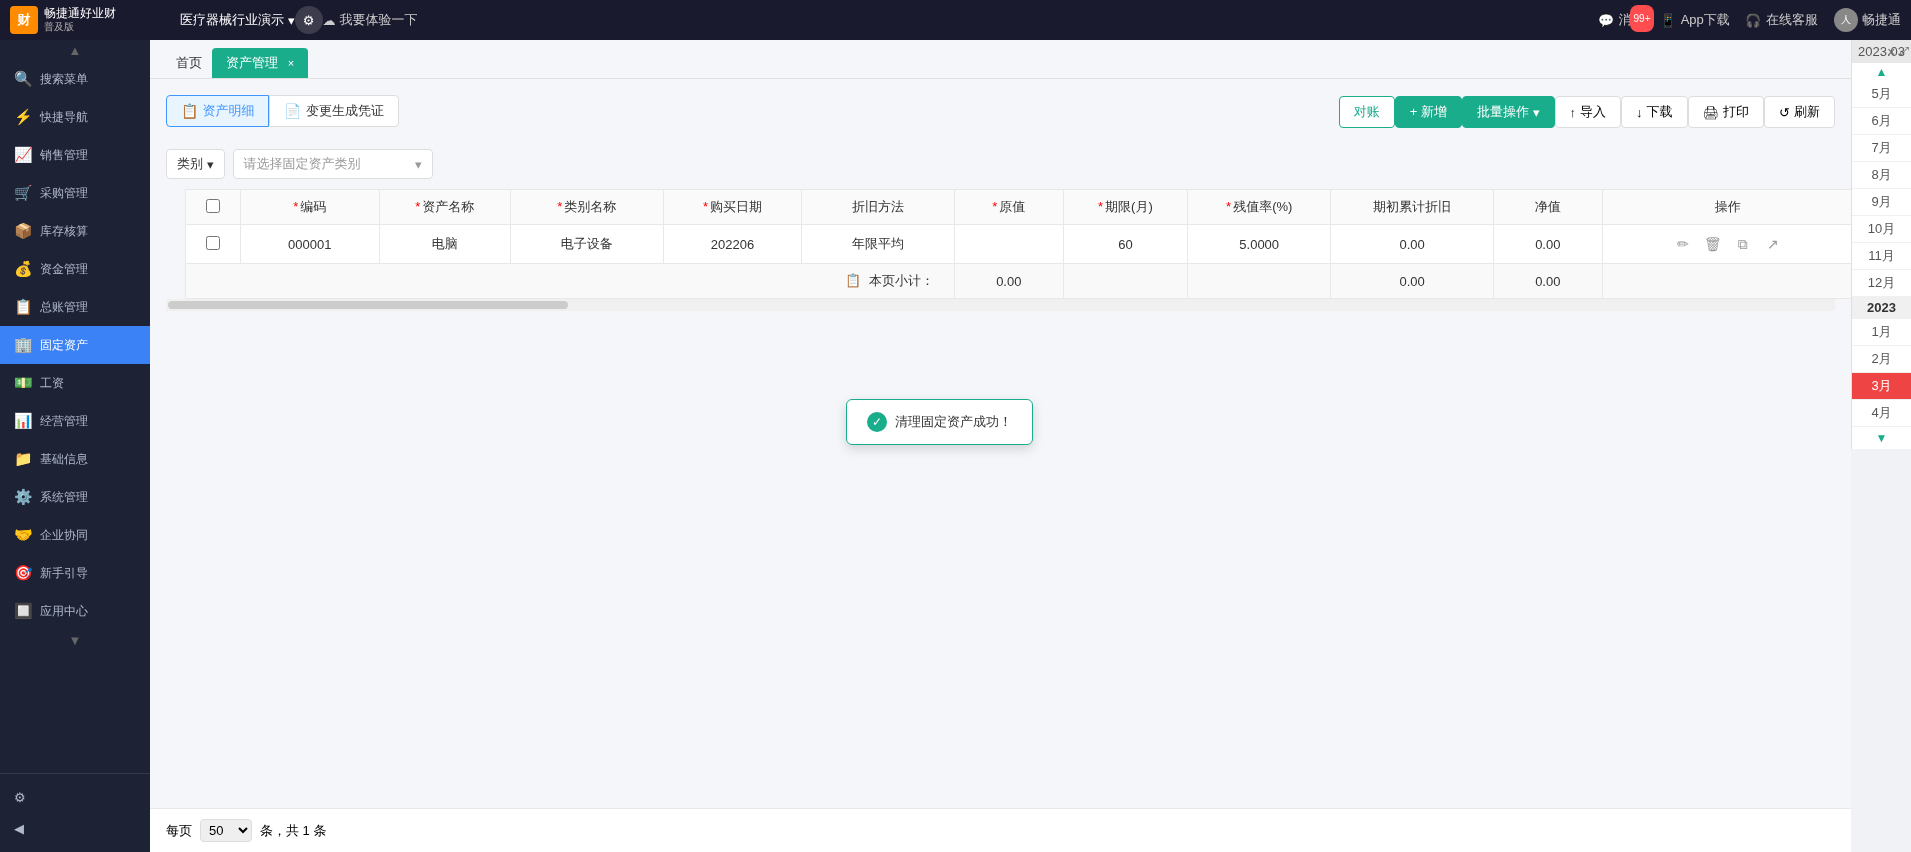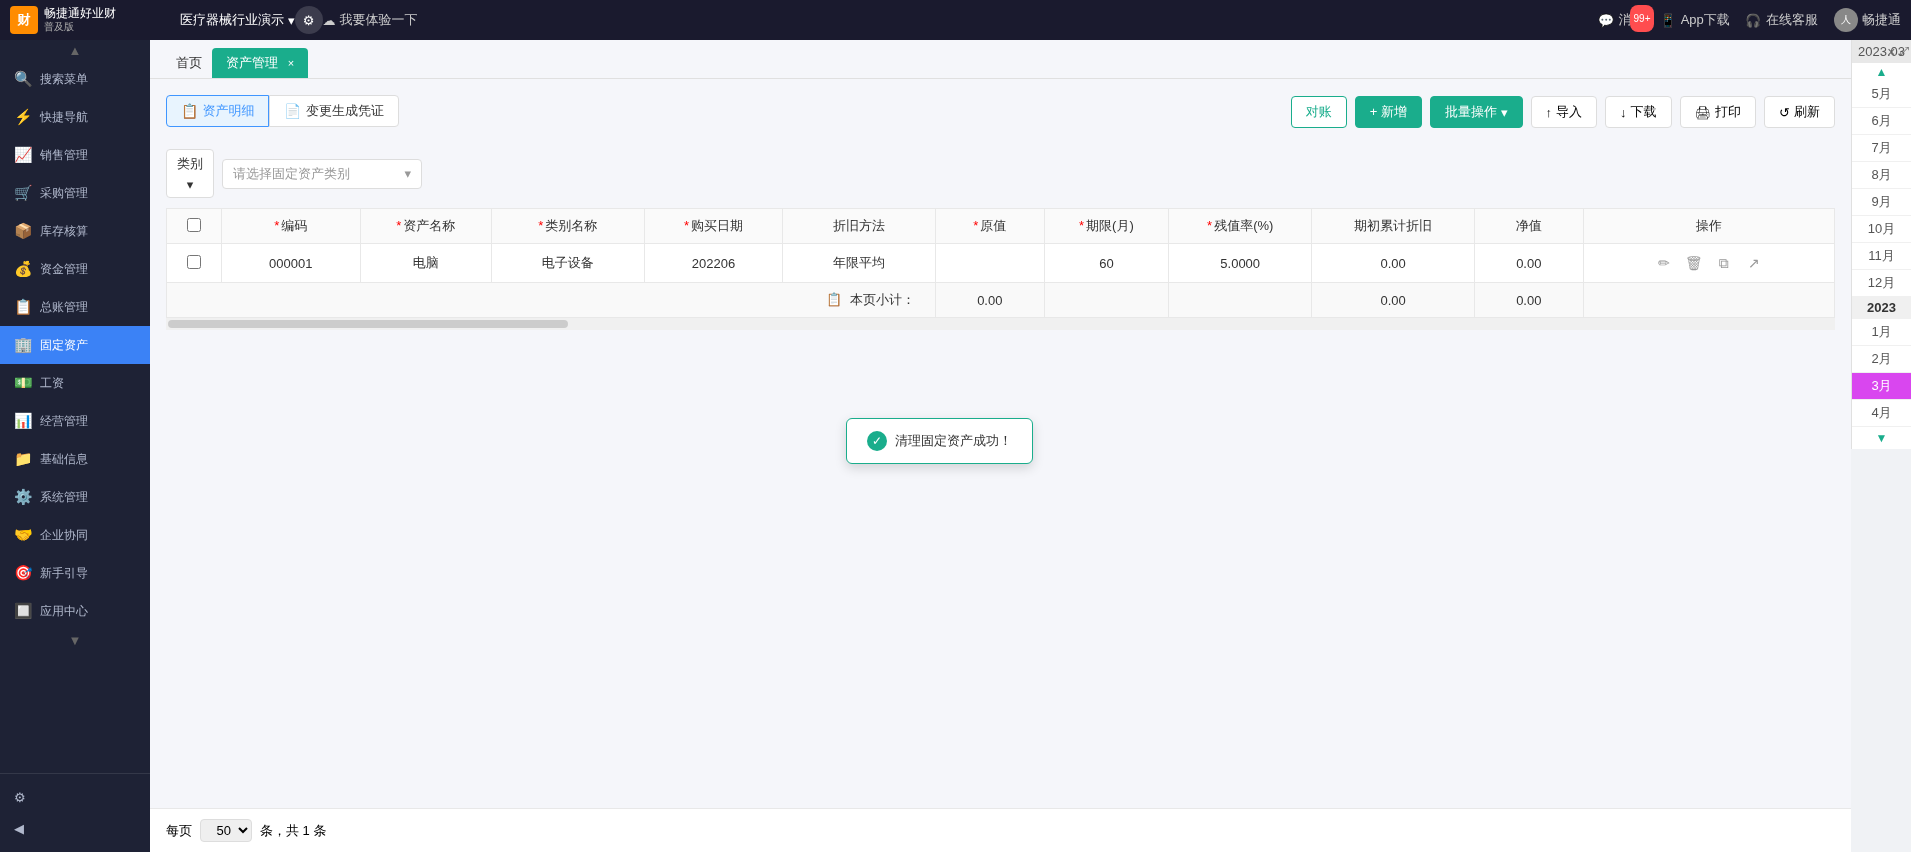"对账" .toolbar { gap: 8px -> 0 }
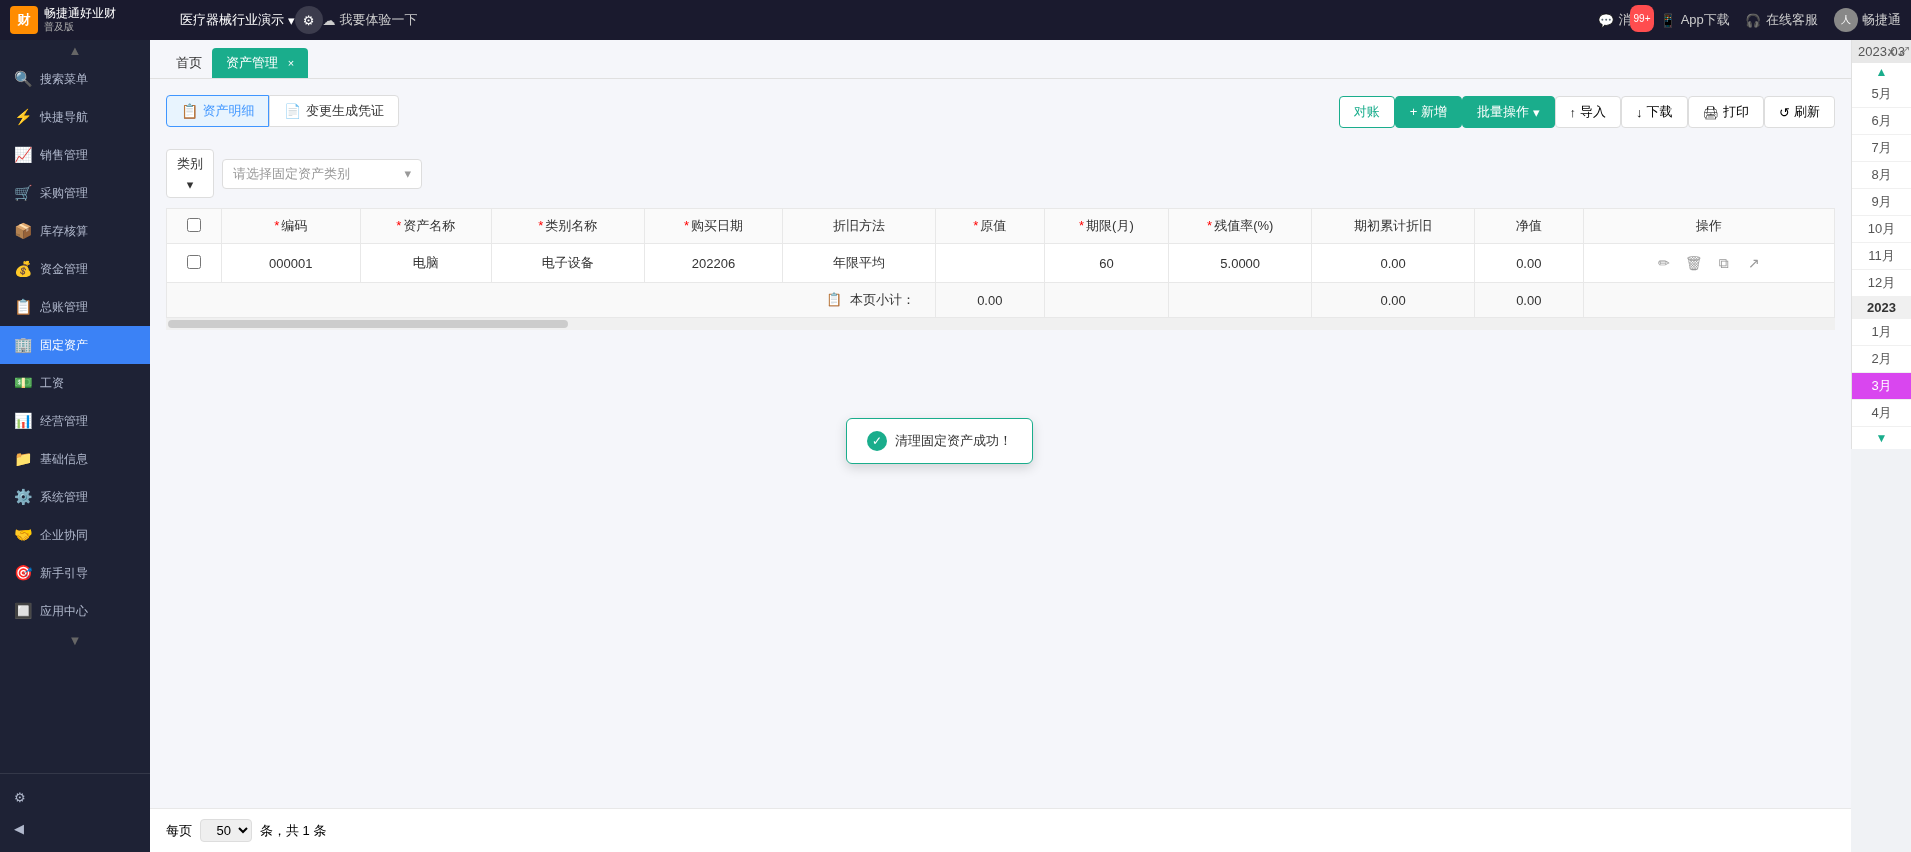"类别" .filter-select { flex-direction: column -> none }
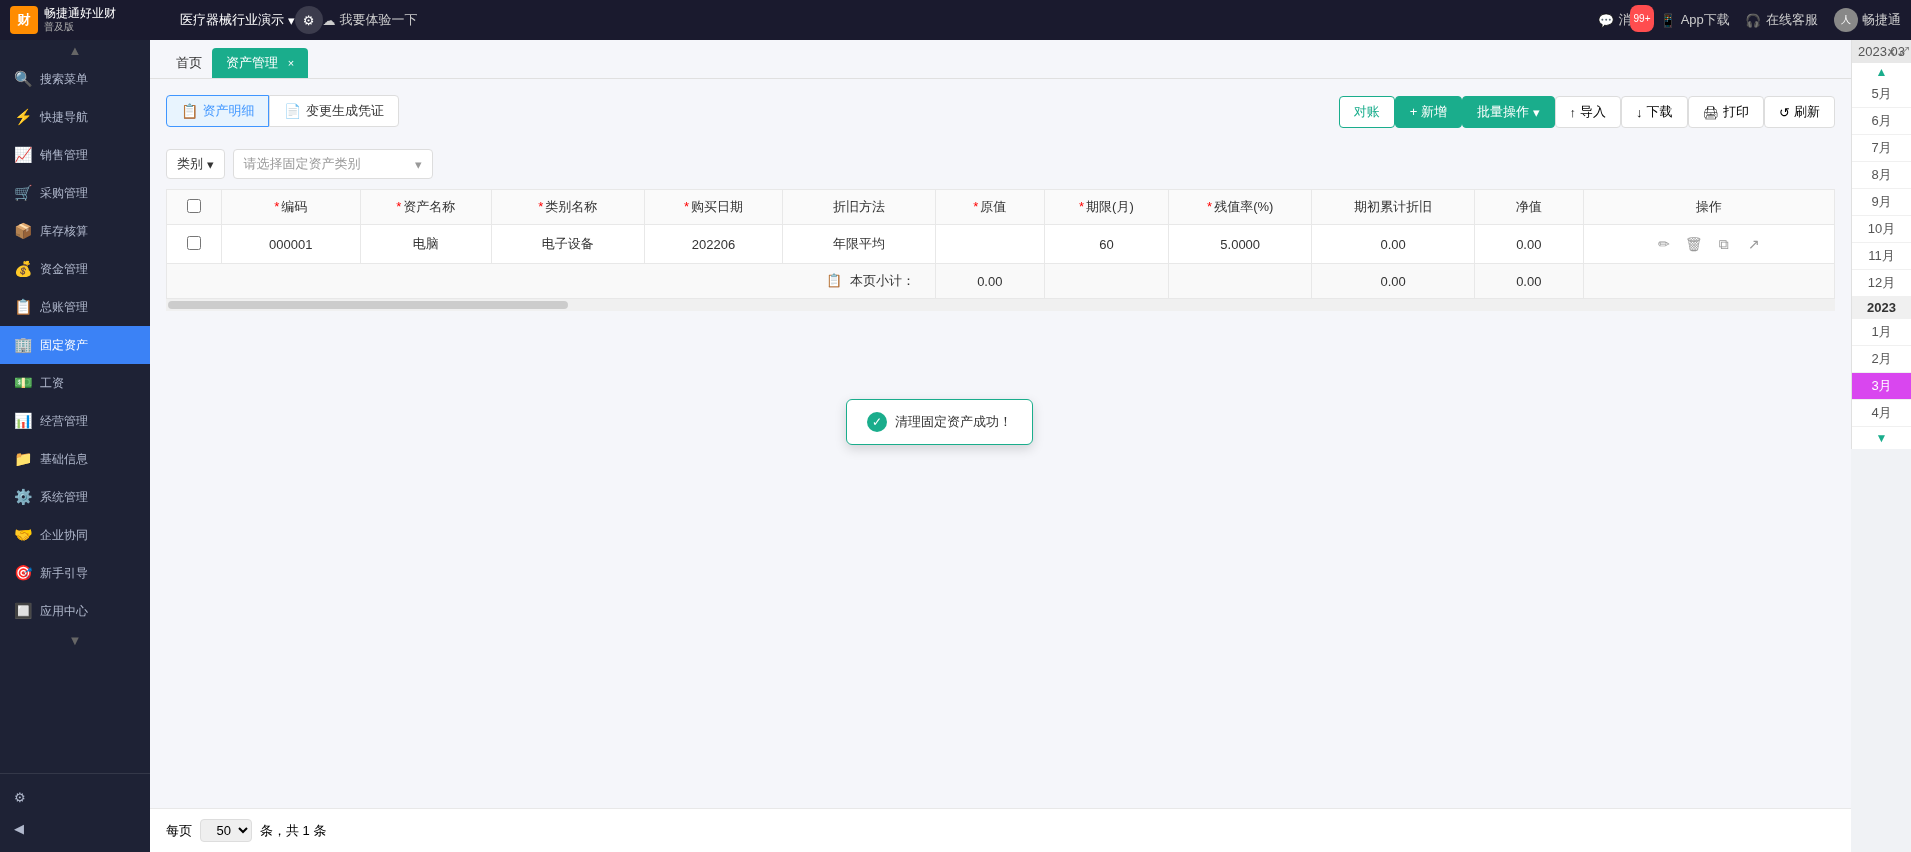"* 编码" .data-table { margin-left: none -> 19px }
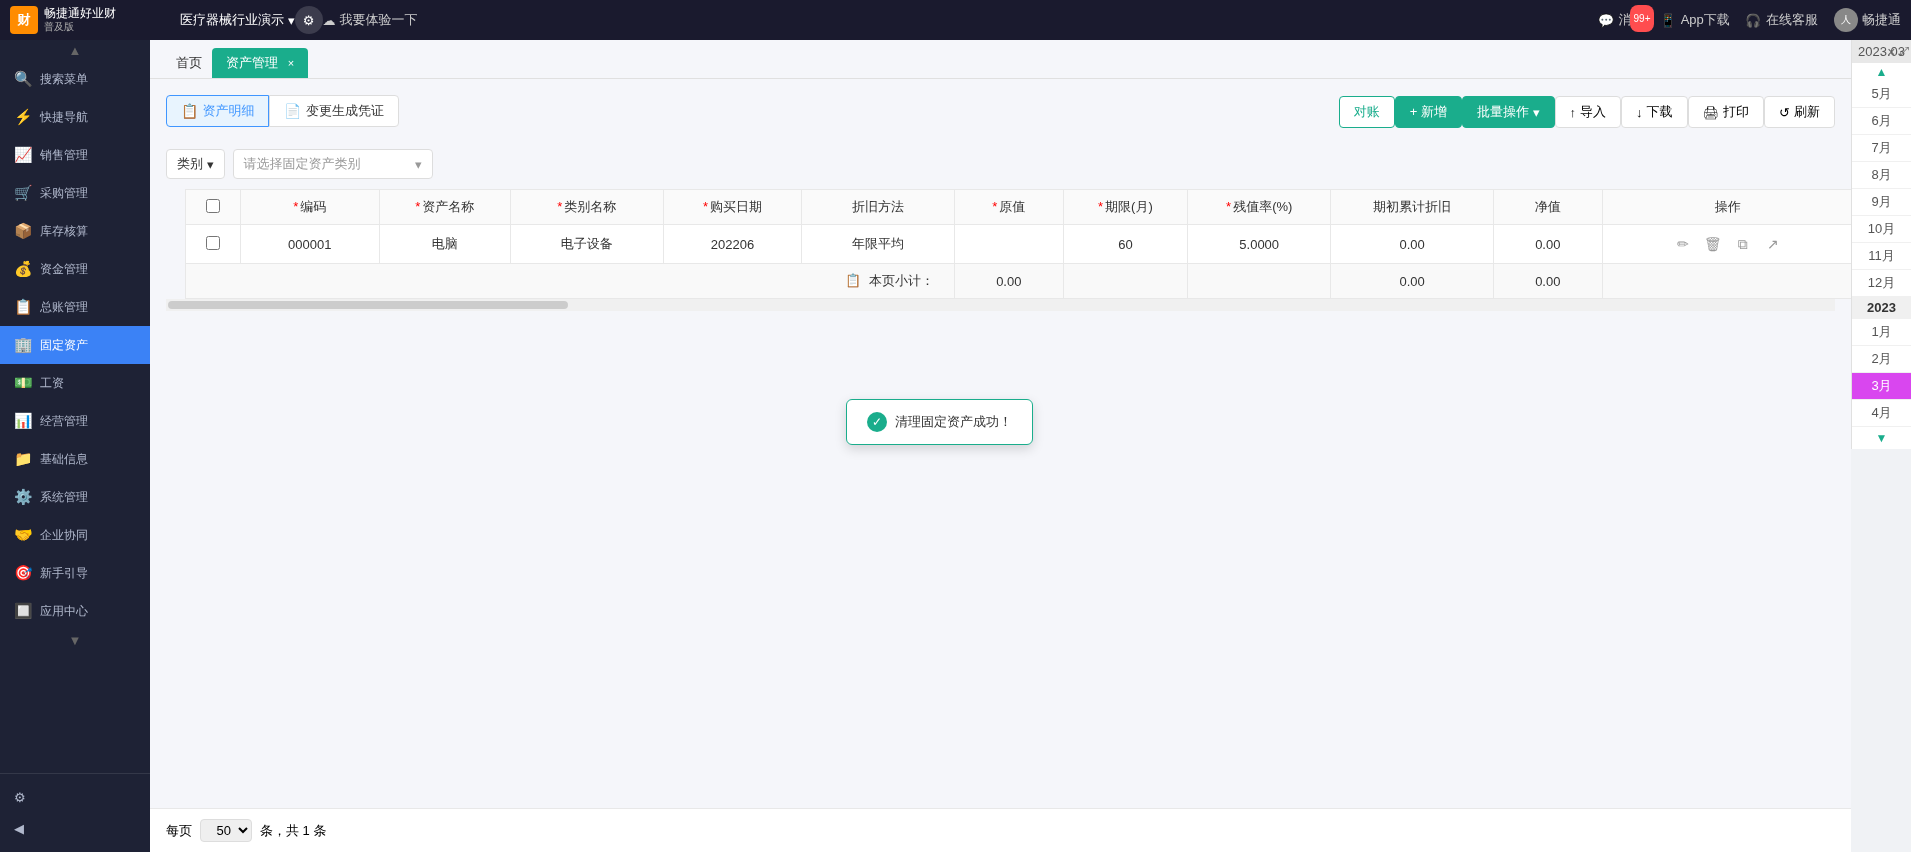"3月" .calendar-month.current { background: #d946ef -> #ef4444 }
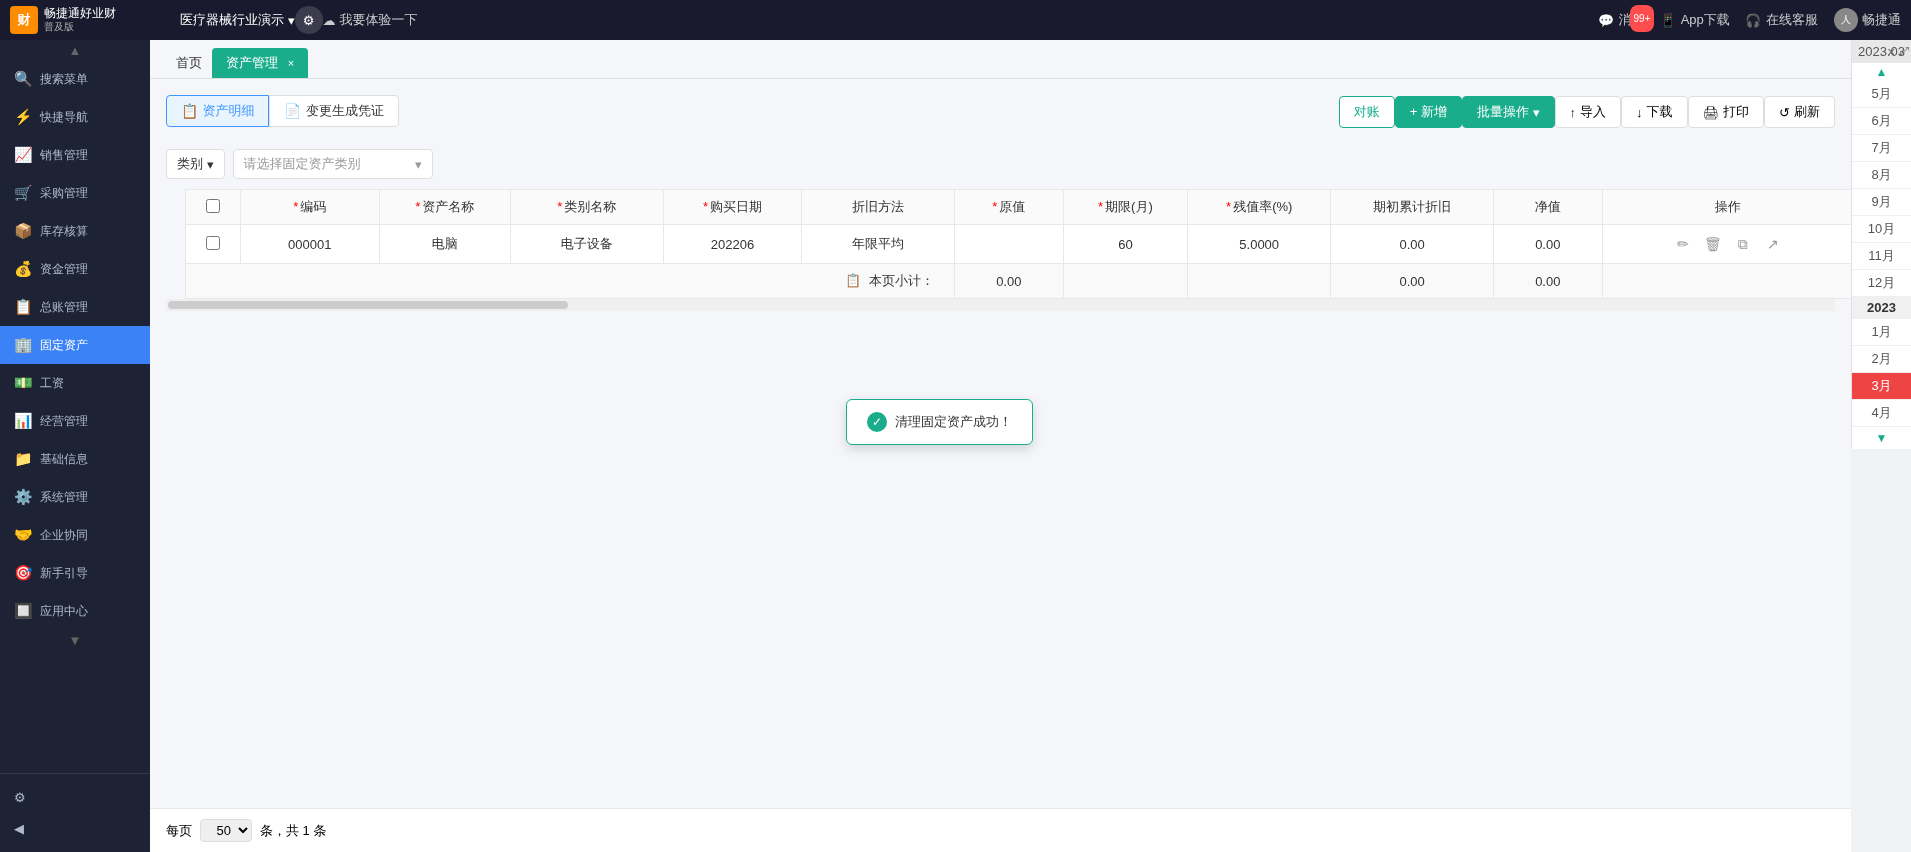"50" .page-size-select { text-align: right -> none }
